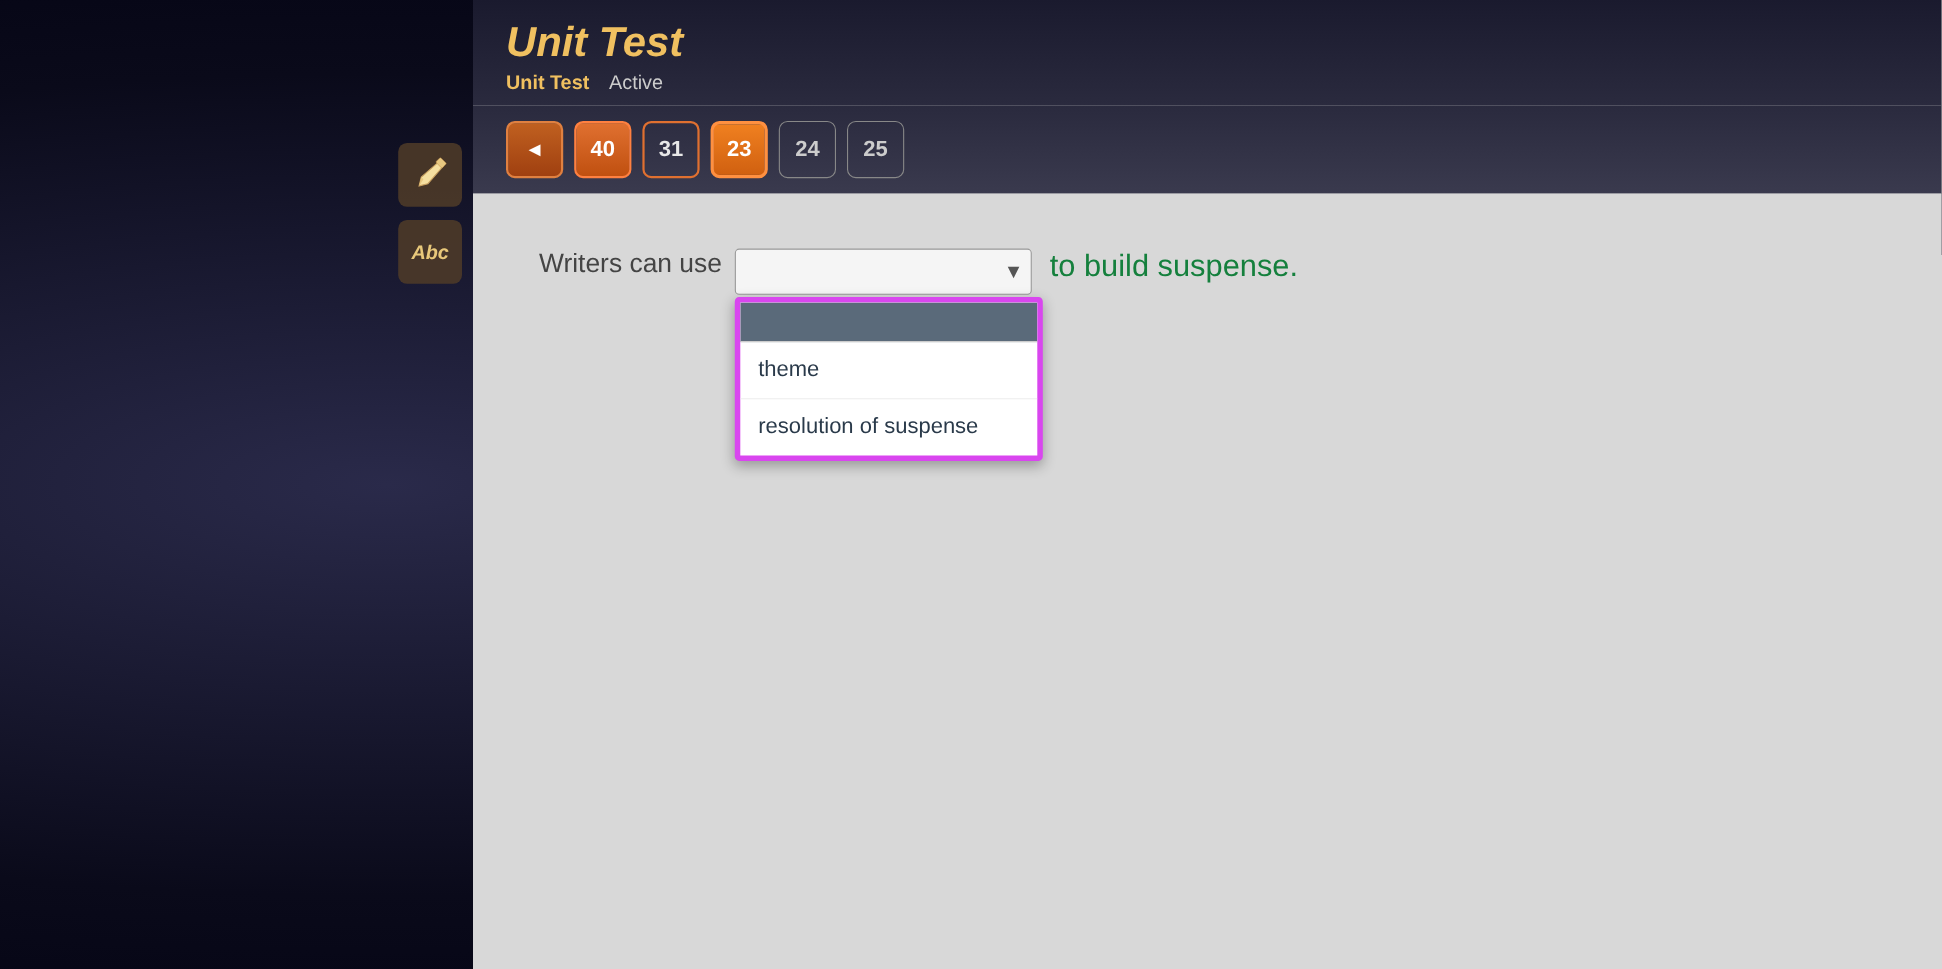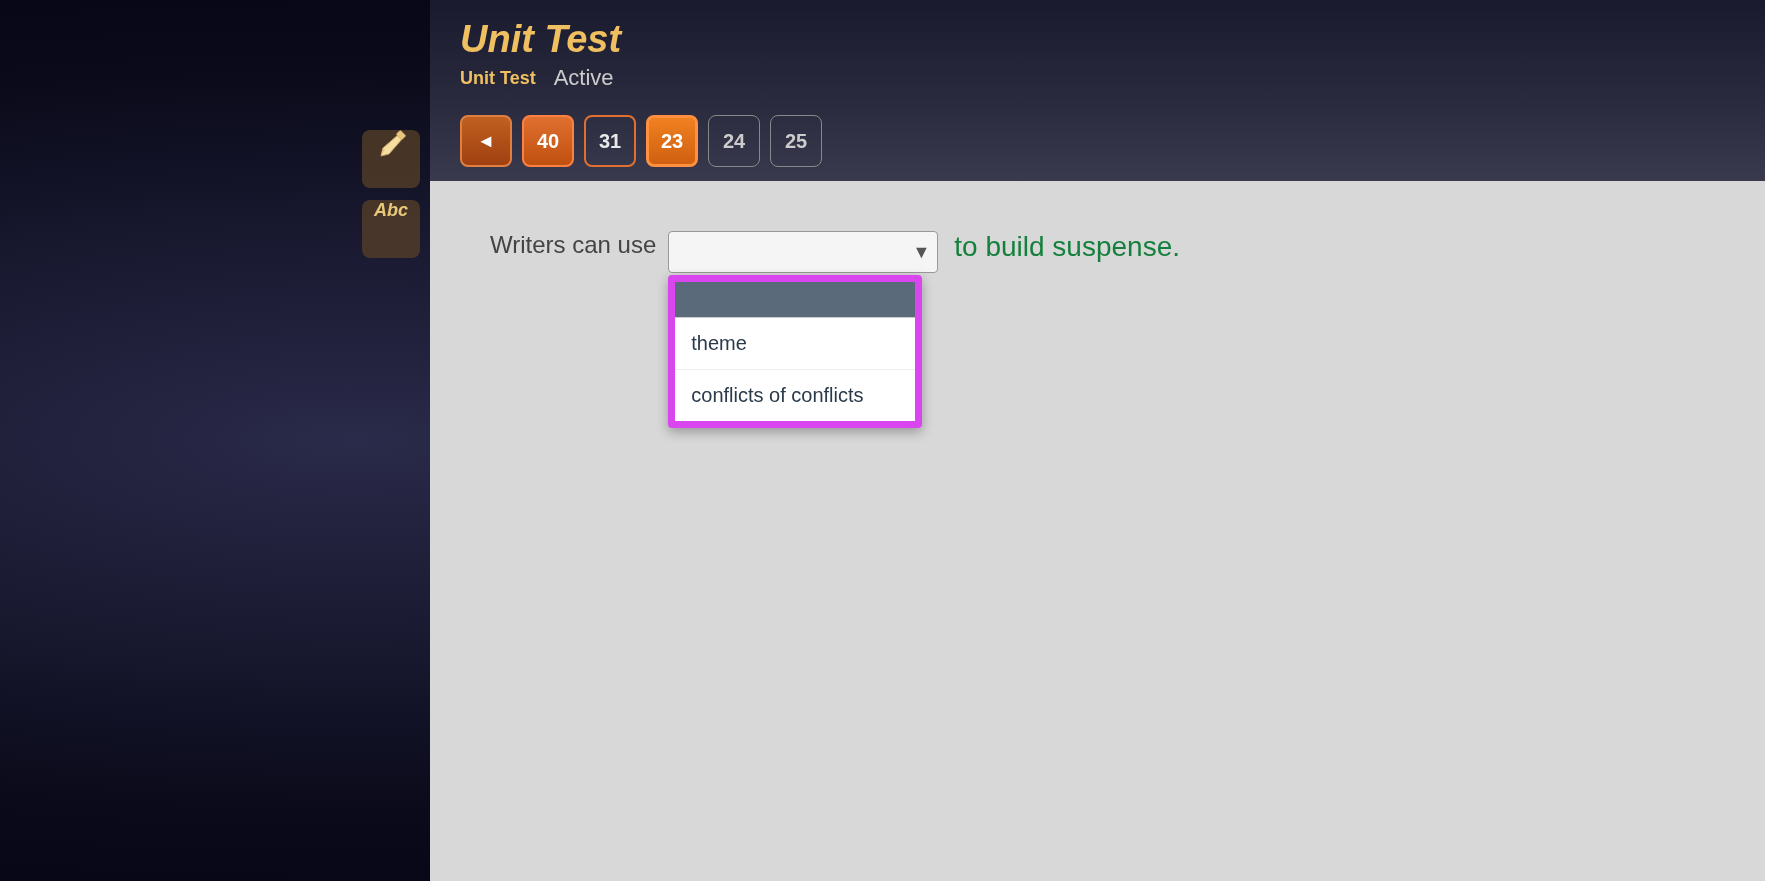"Active" .breadcrumb-active { font-size: 22px -> 18px }
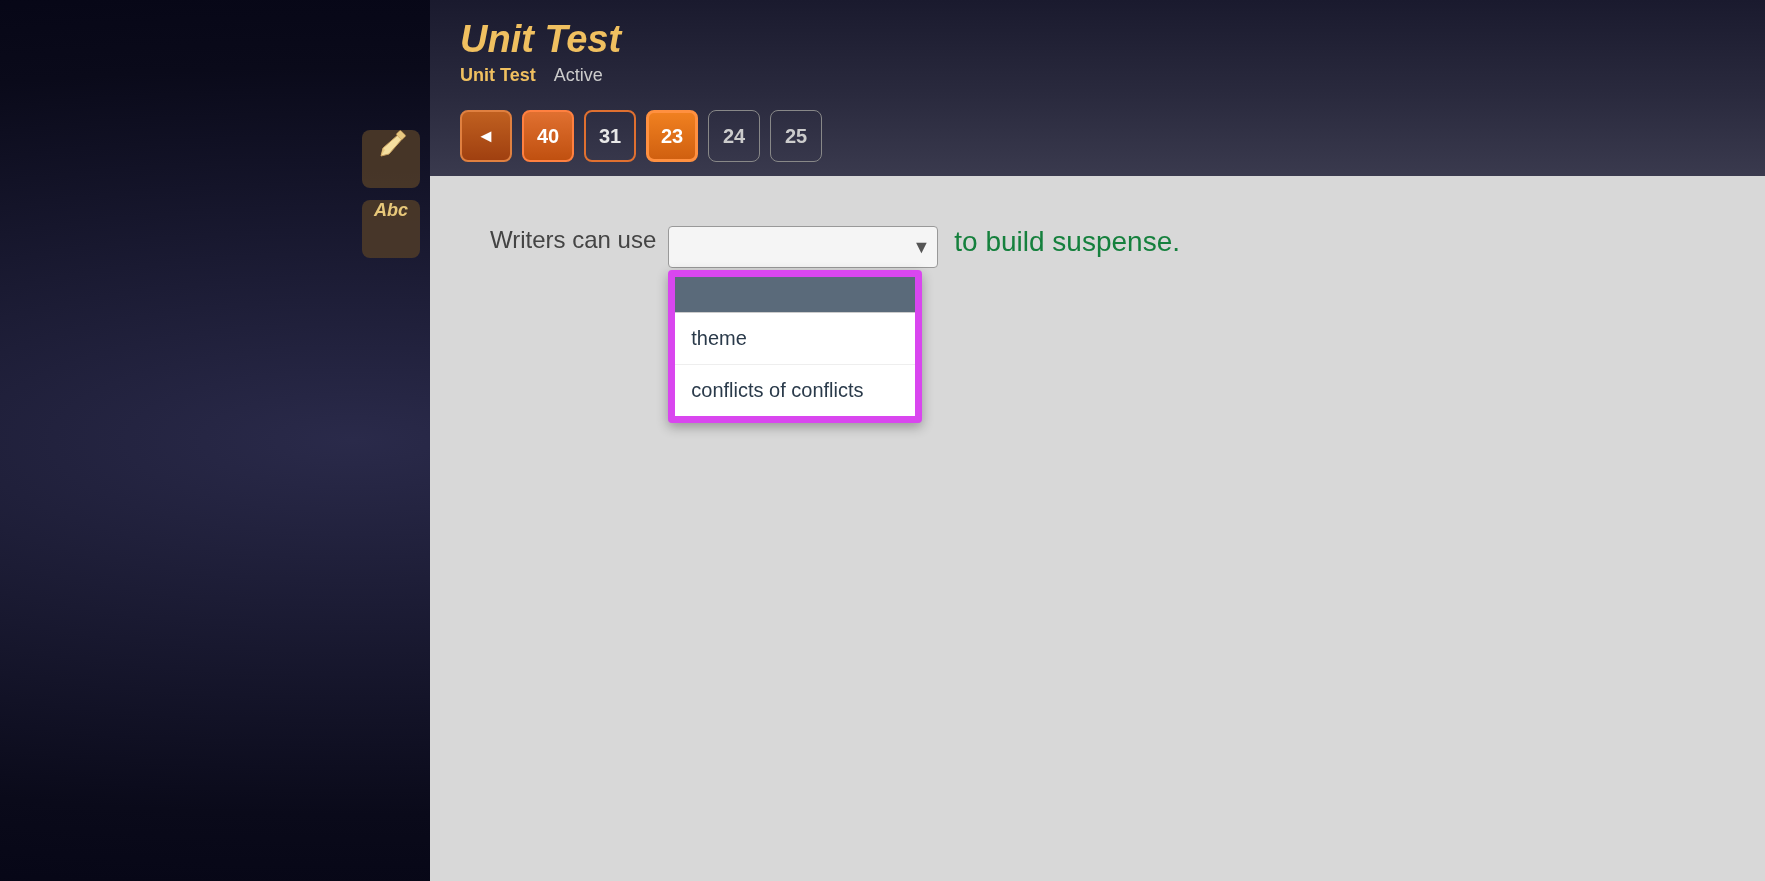"Abc" .sidebar-icon { align-items: none -> center }
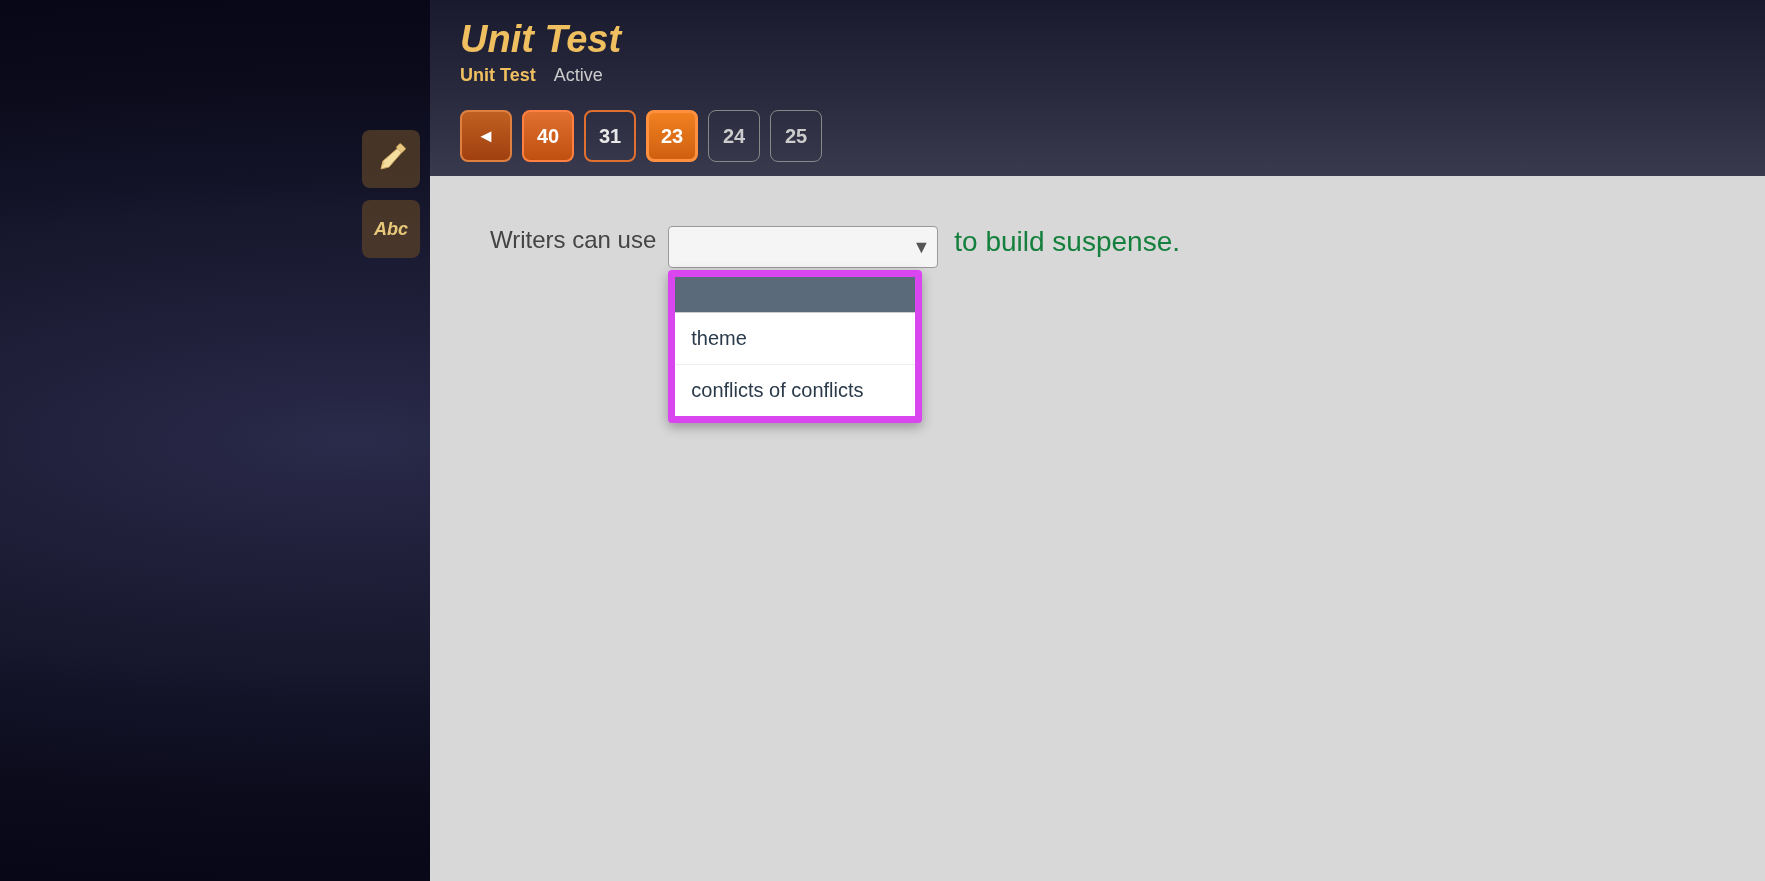"theme" .dropdown-list { border: 7px solid #d946ef -> 5px solid #d946ef; width: 254px -> 280px }
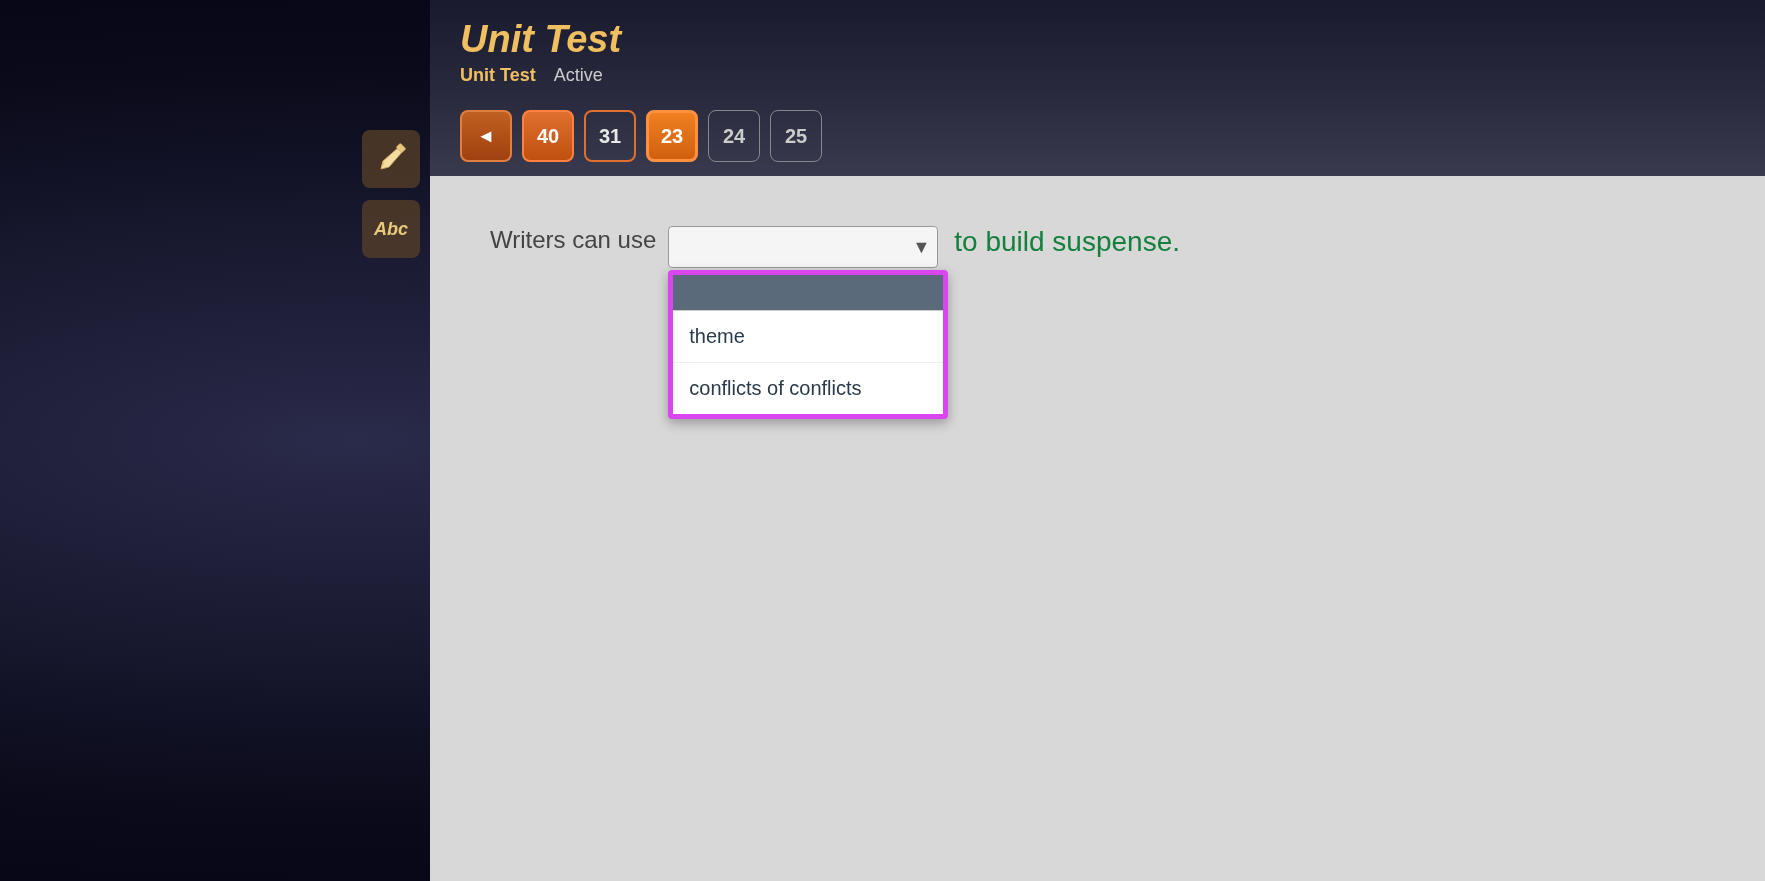"conflicts of conflicts" div.dropdown-list-item { text: conflicts of conflicts -> resolution of suspense }
